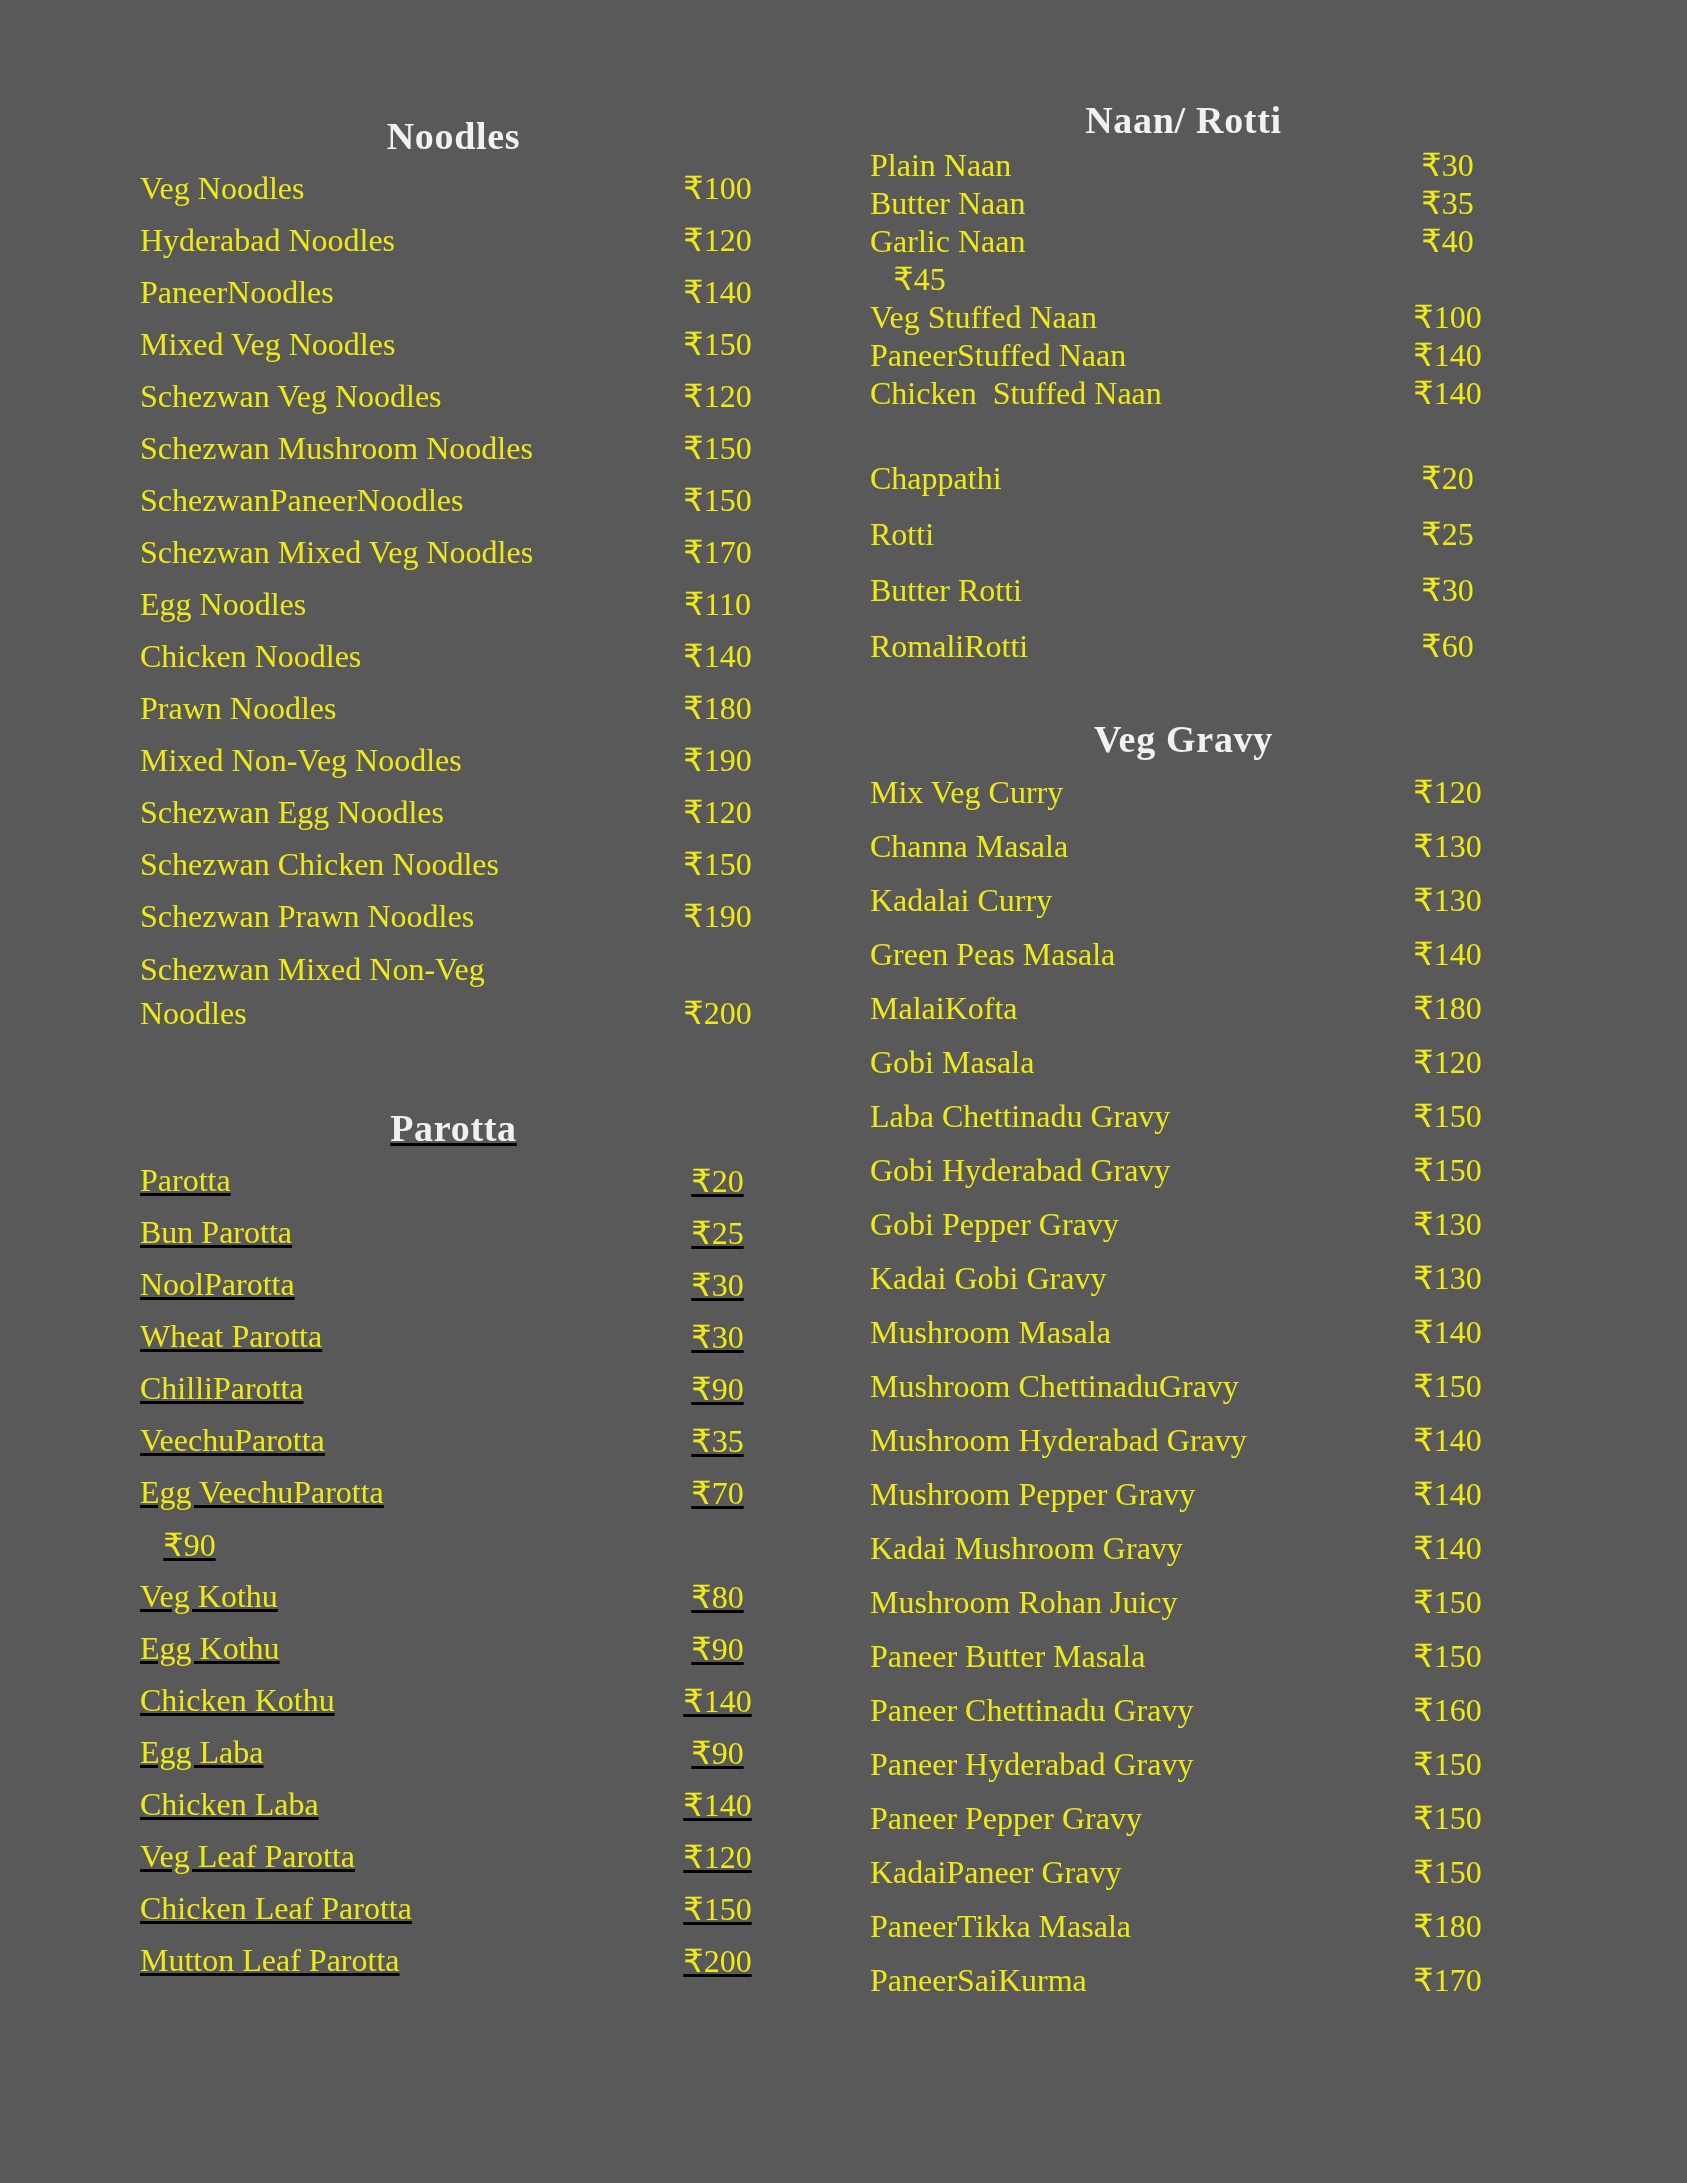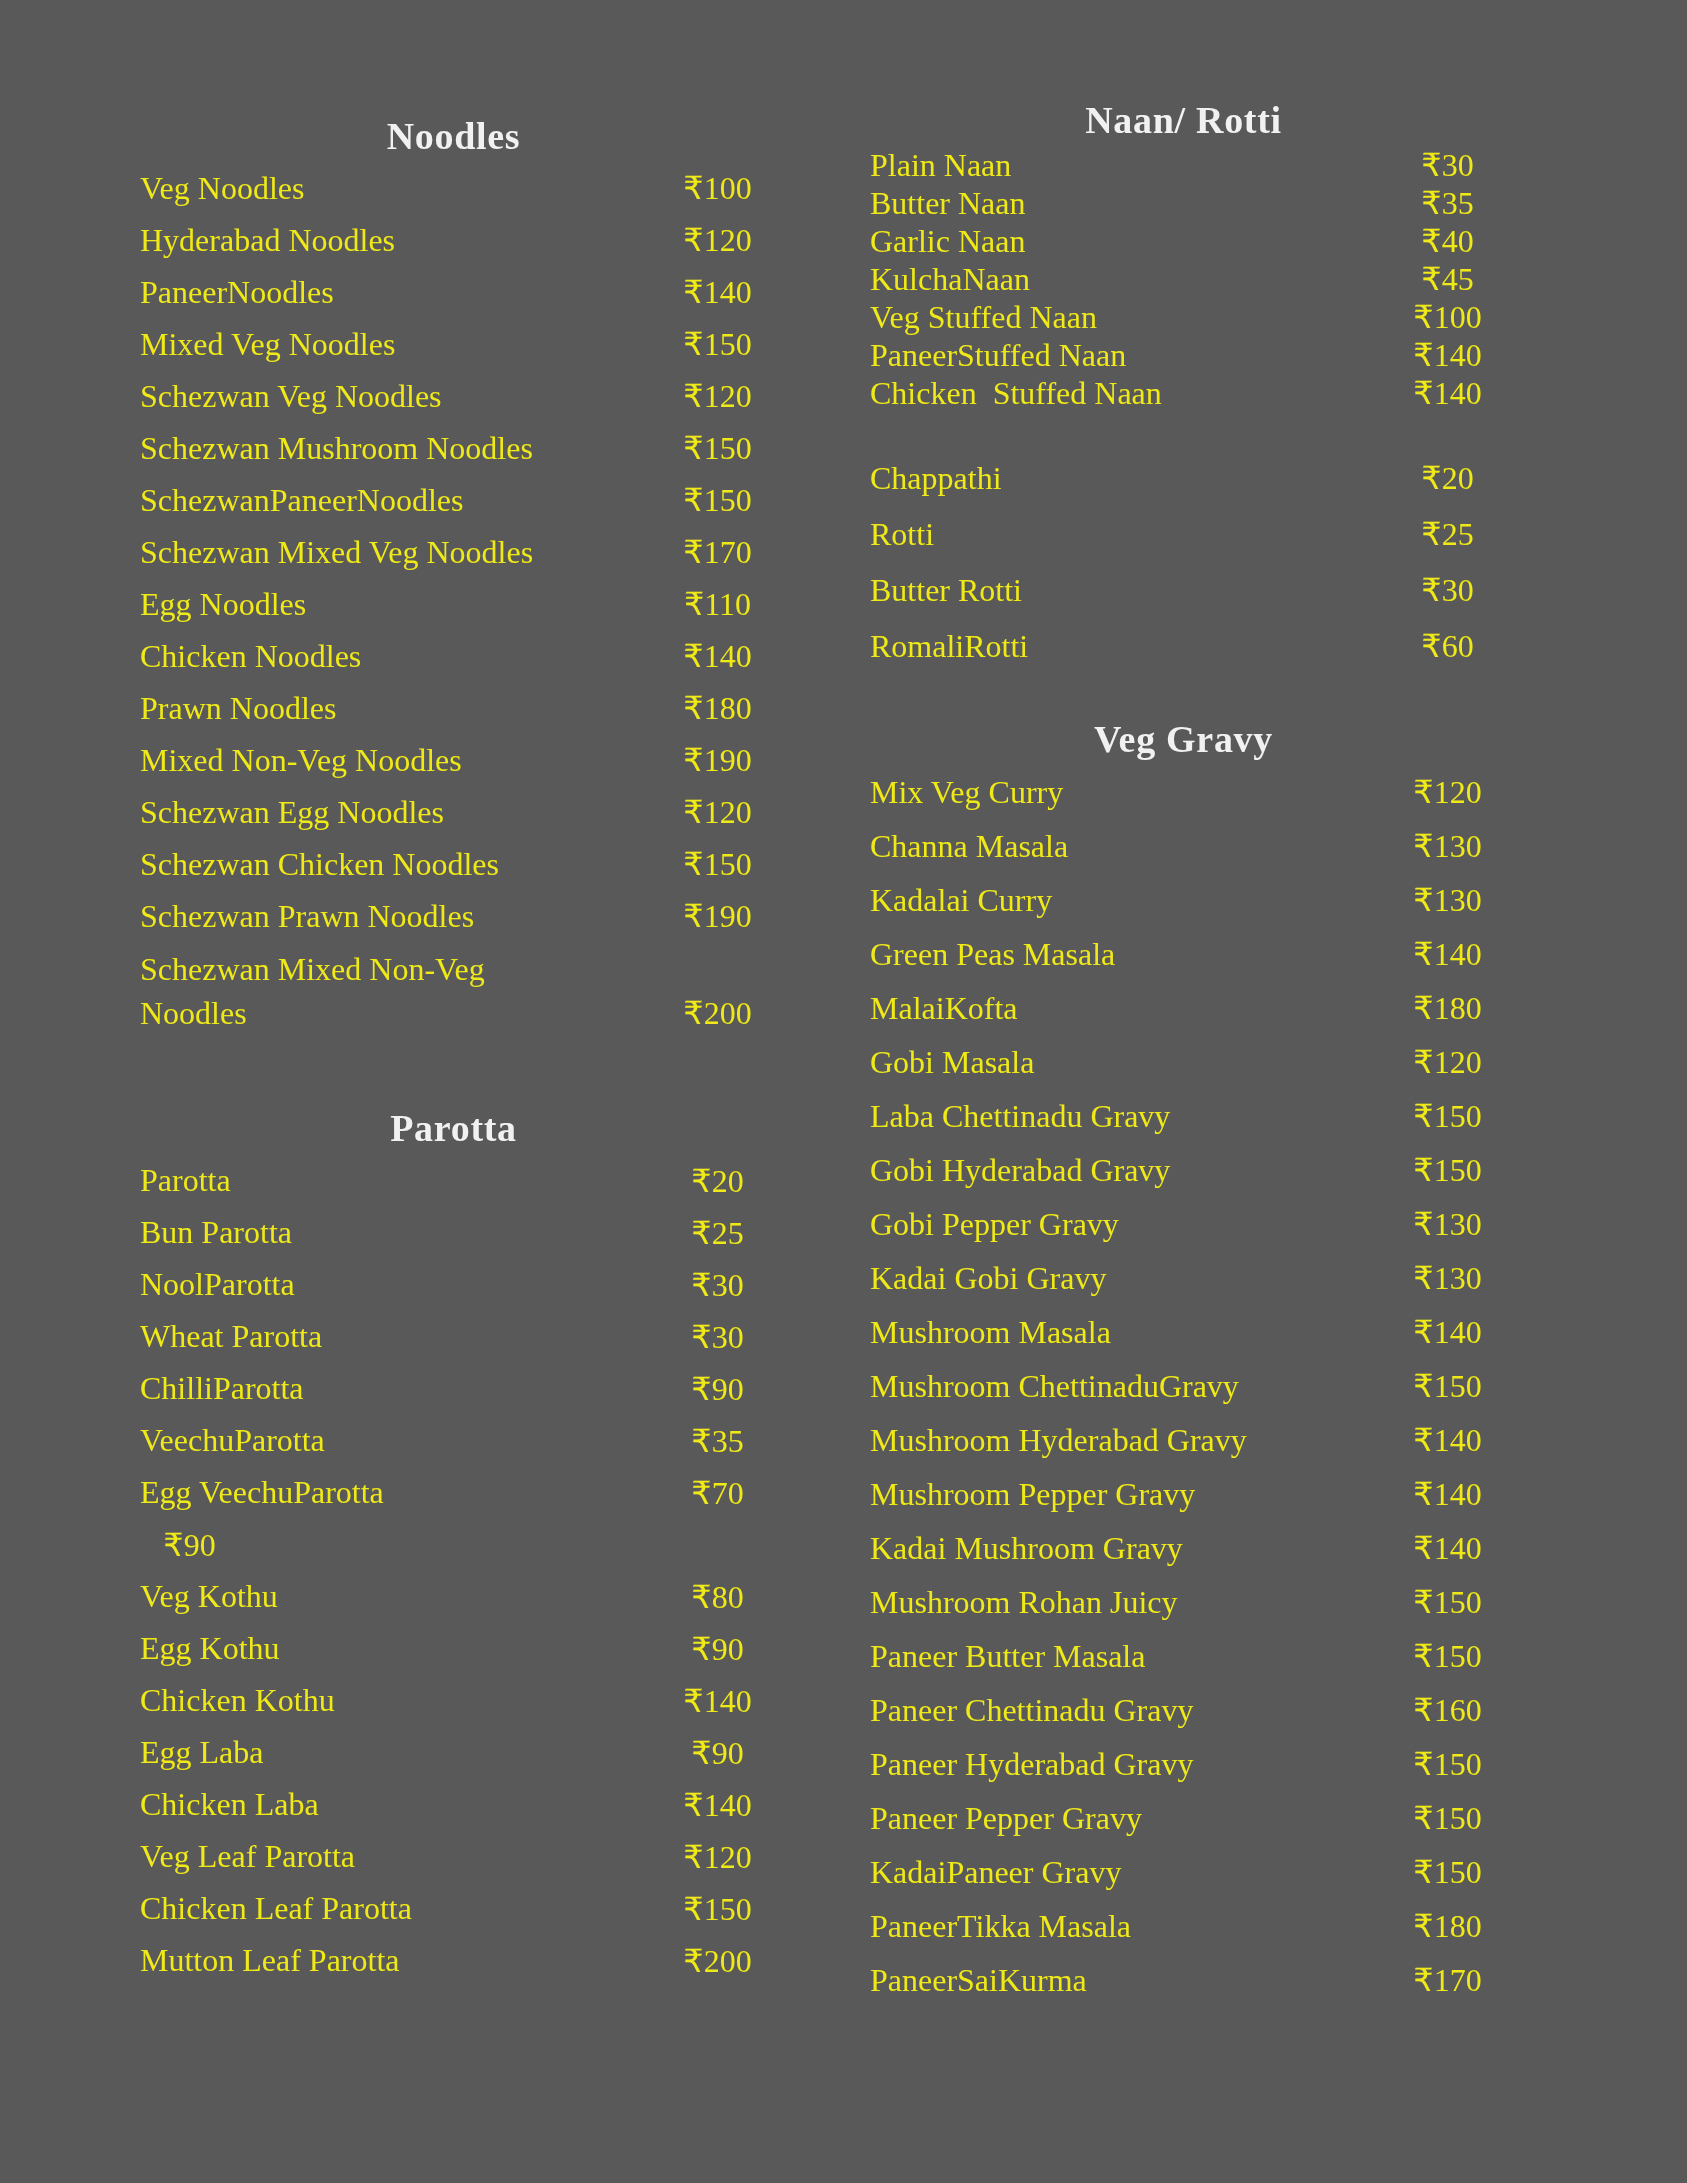"KulchaNaan" span.name { html: <span>KulchaNaan</span> -> none }
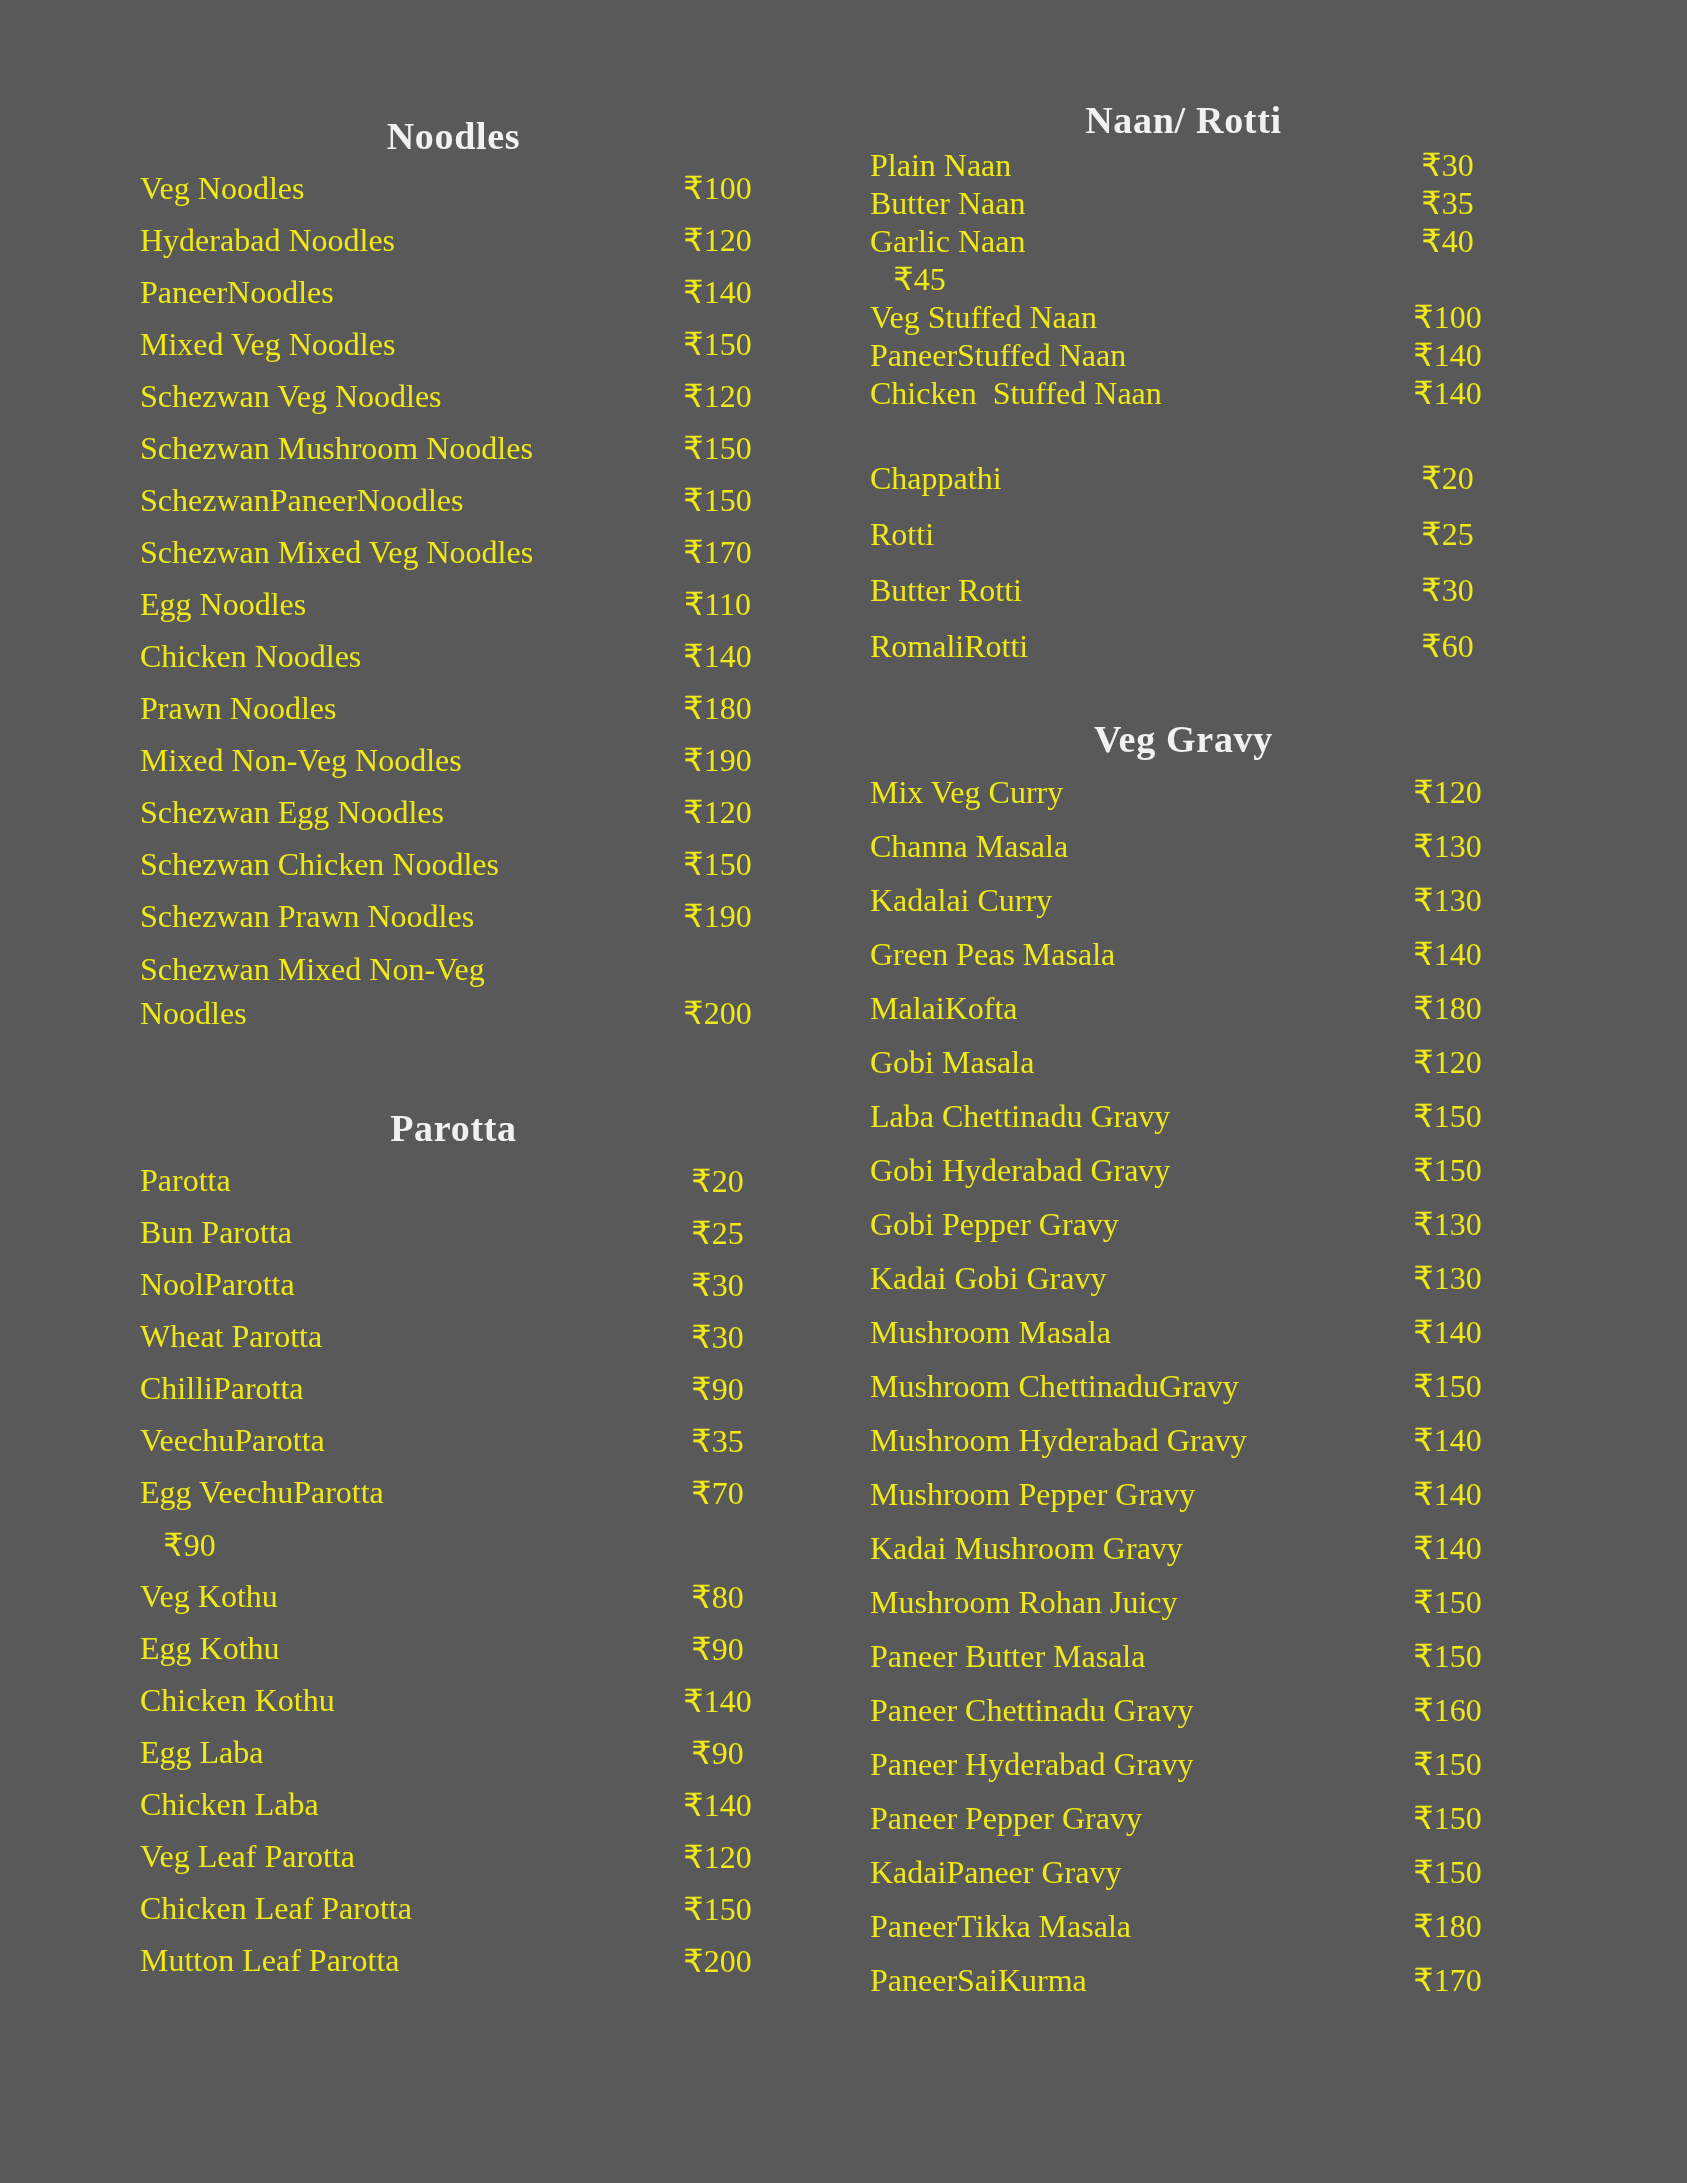"Parotta" #col-left .section + .section { text-decoration: none -> underline }
